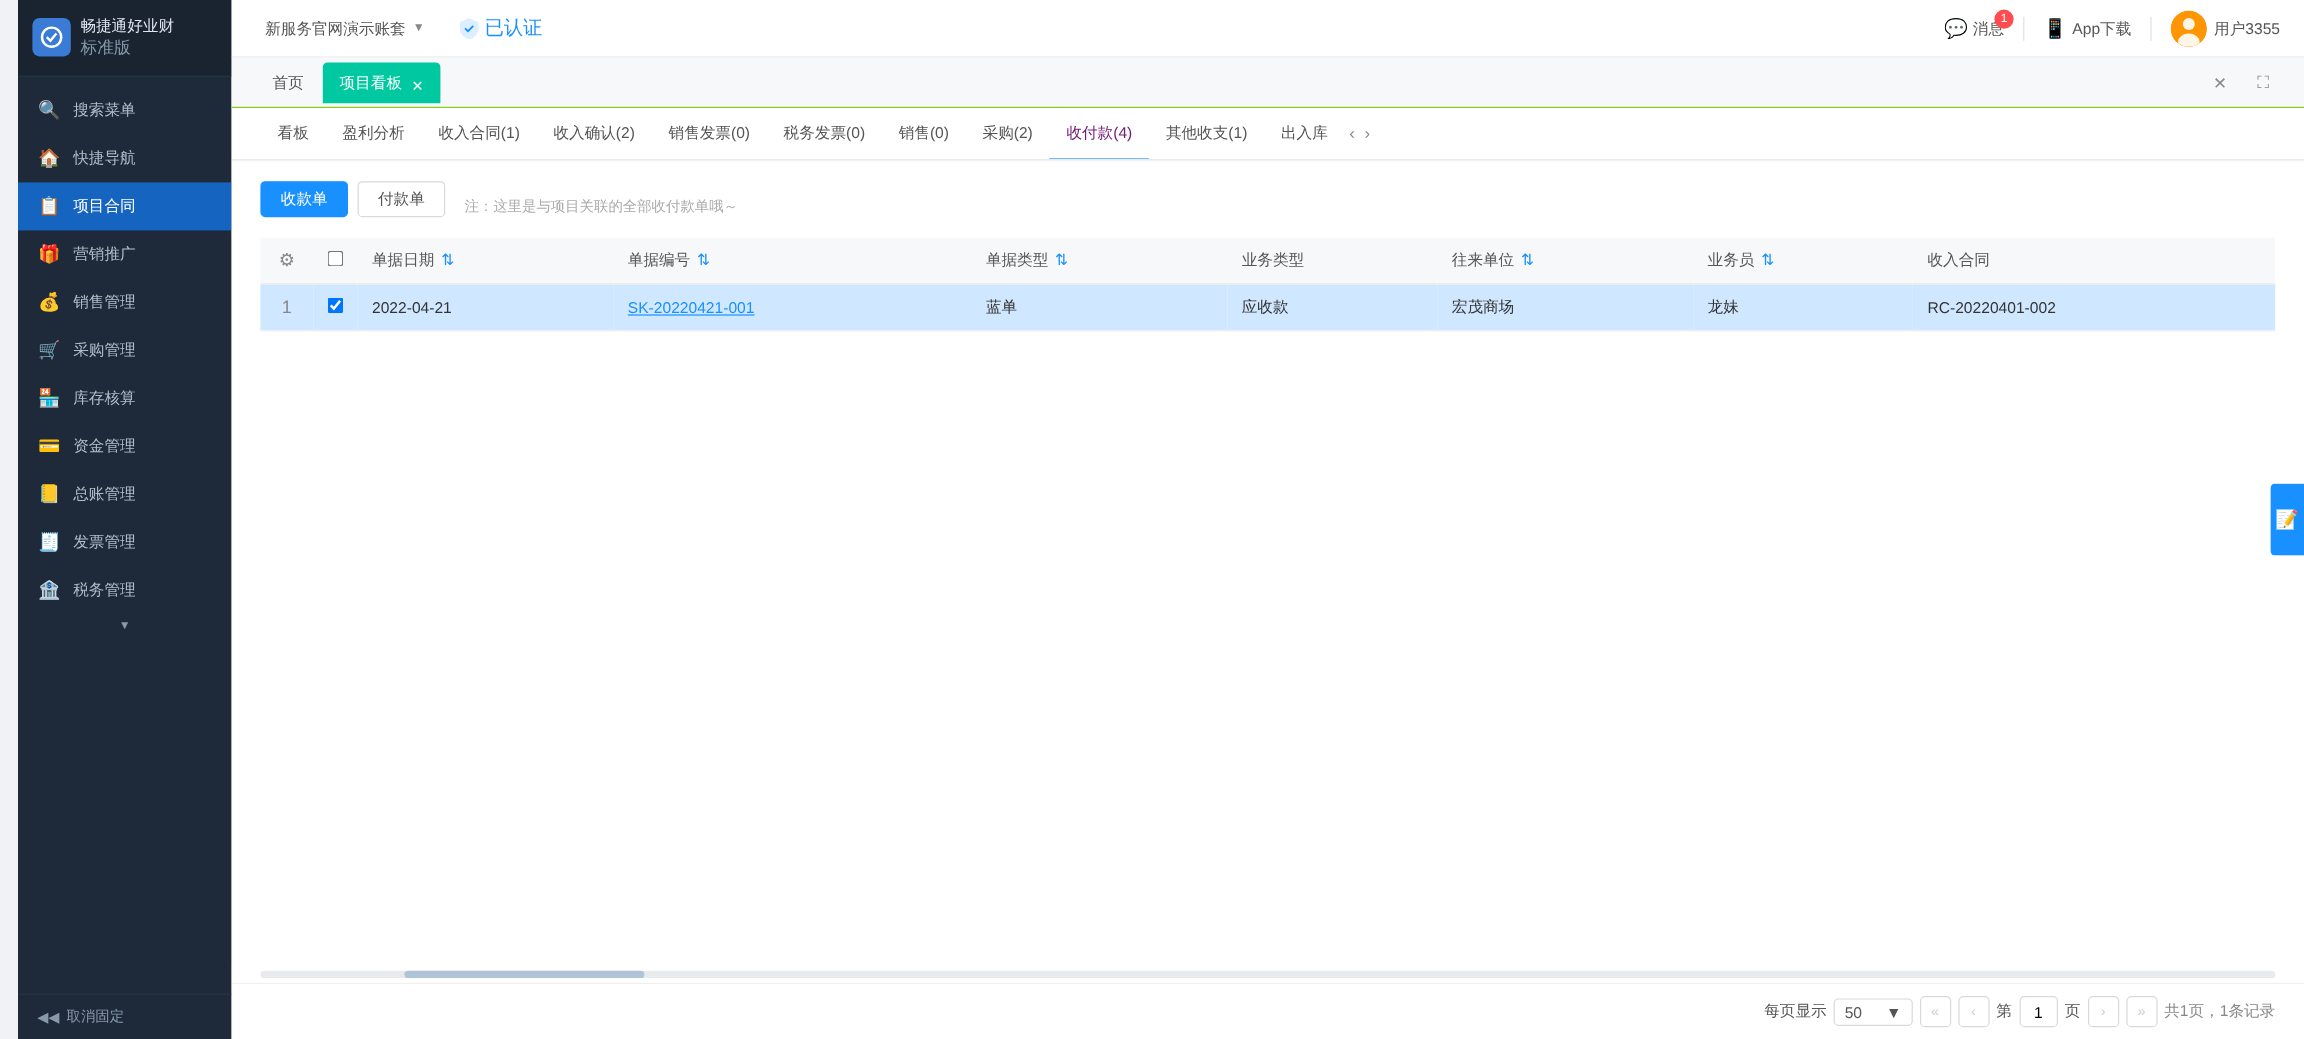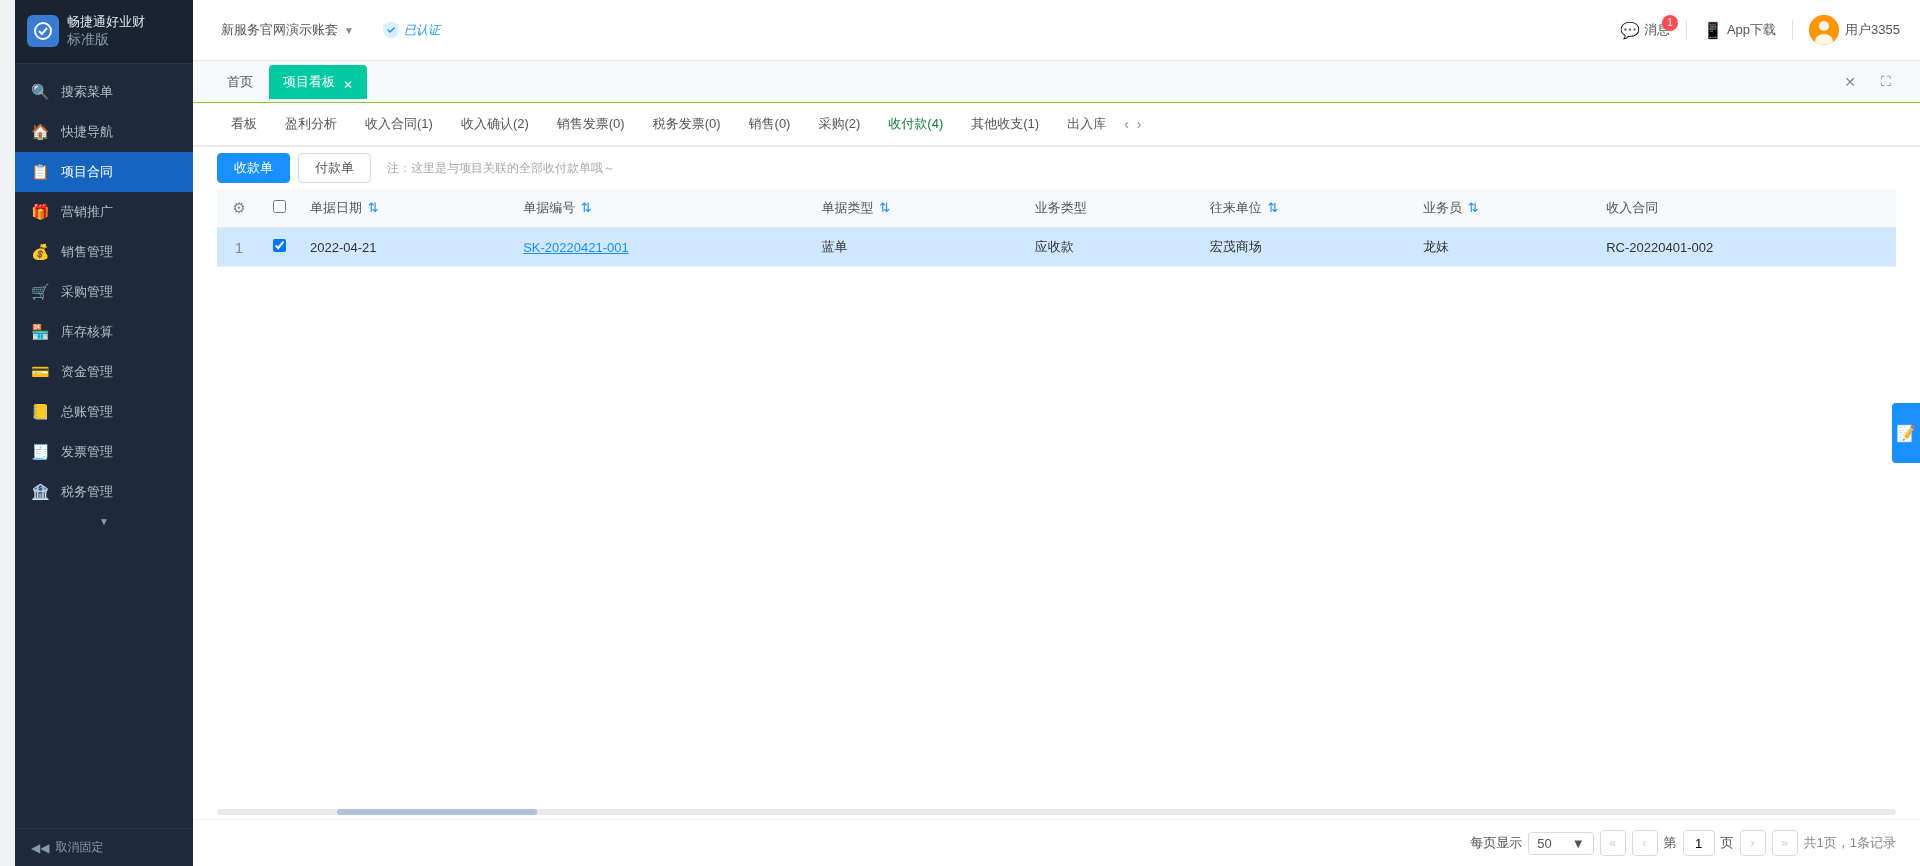"新服务官网演示账套" .topbar { height: 61px -> 48px }
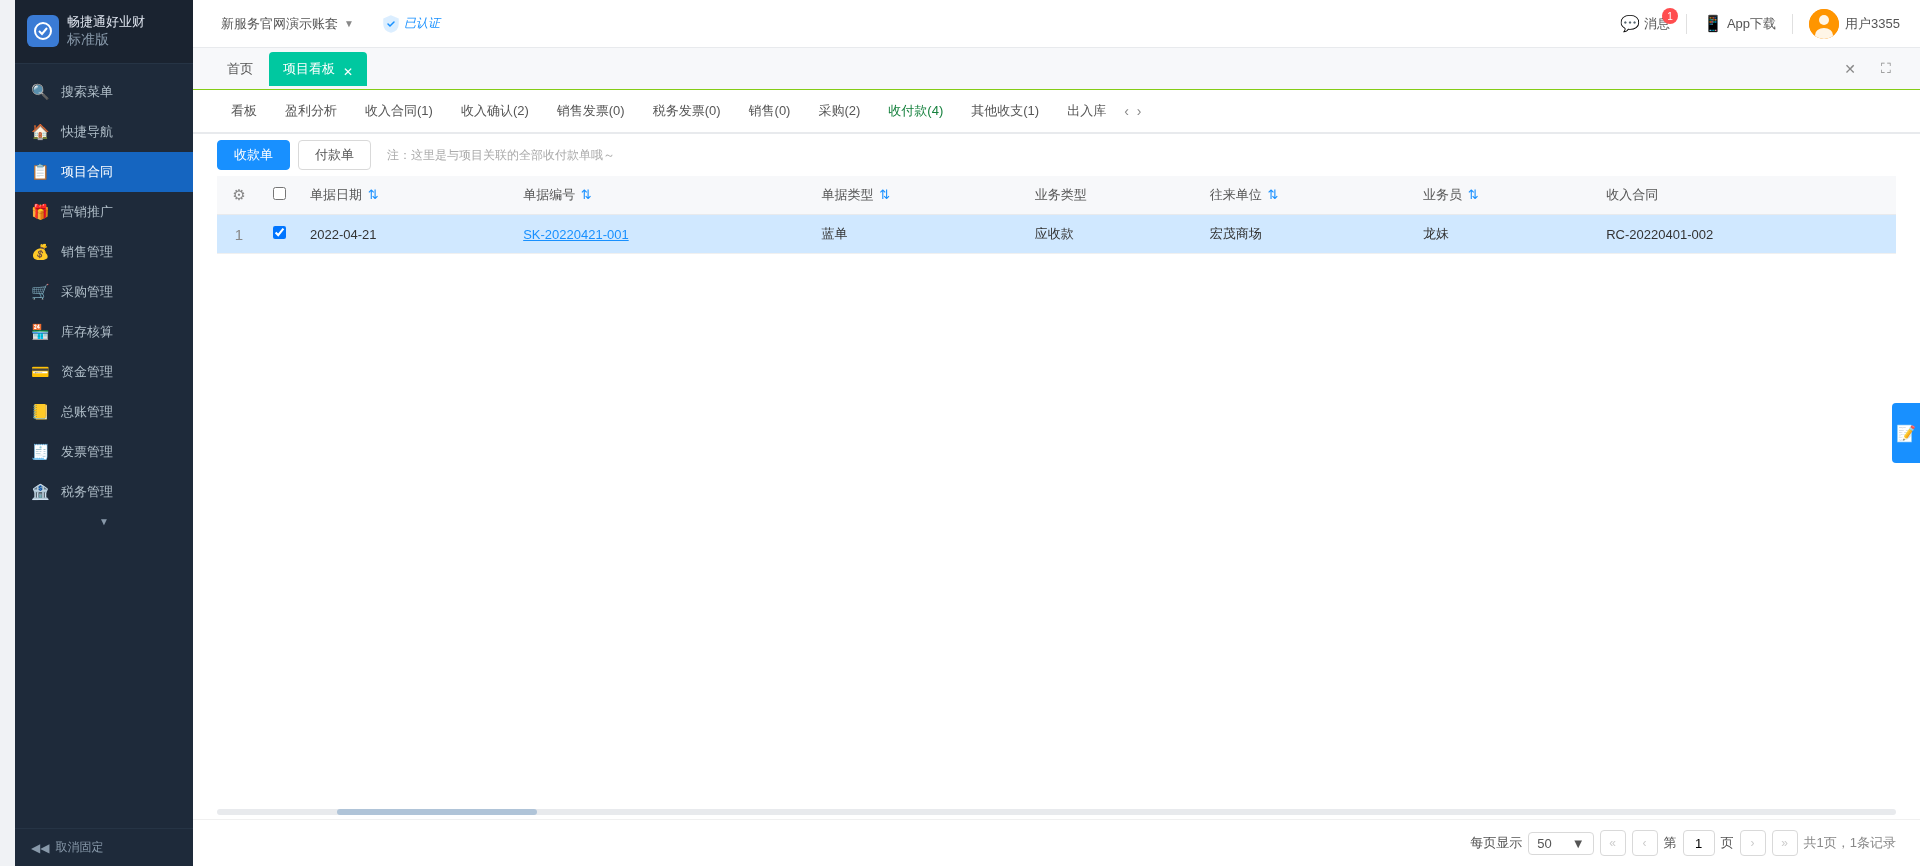"已认证" .certified-badge { font-size: 12px -> 16px; font-style: italic -> none }
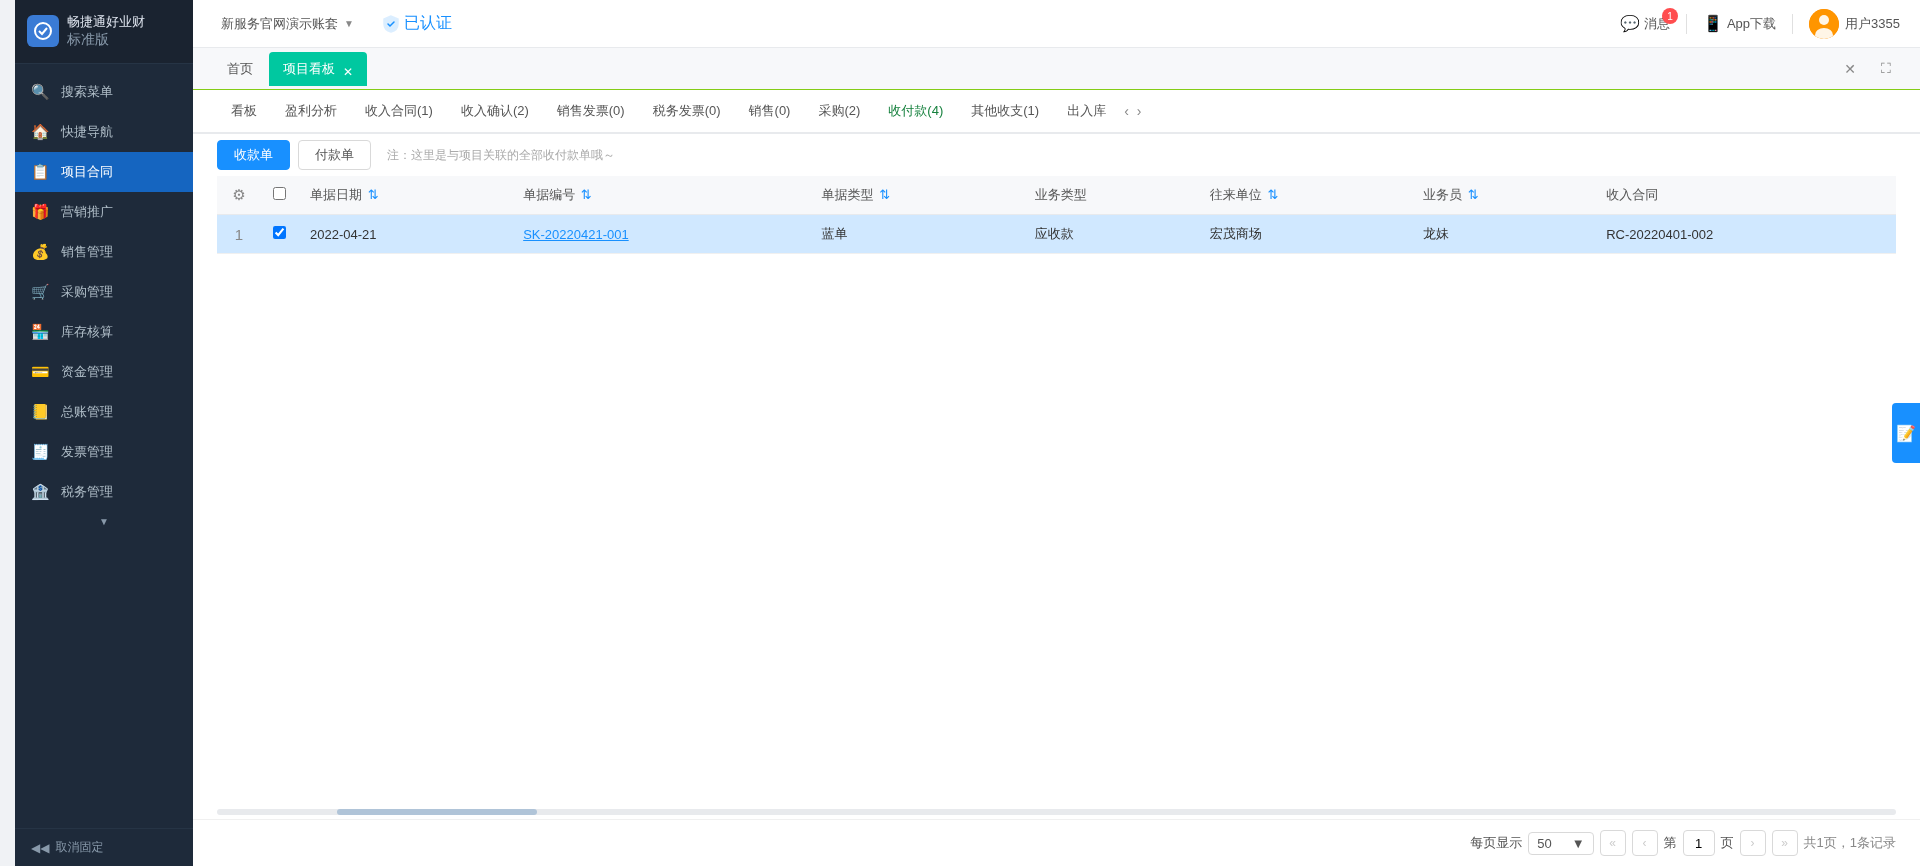"收付款(4)" .sub-nav-item.active { color: #15803d -> #701a75 }
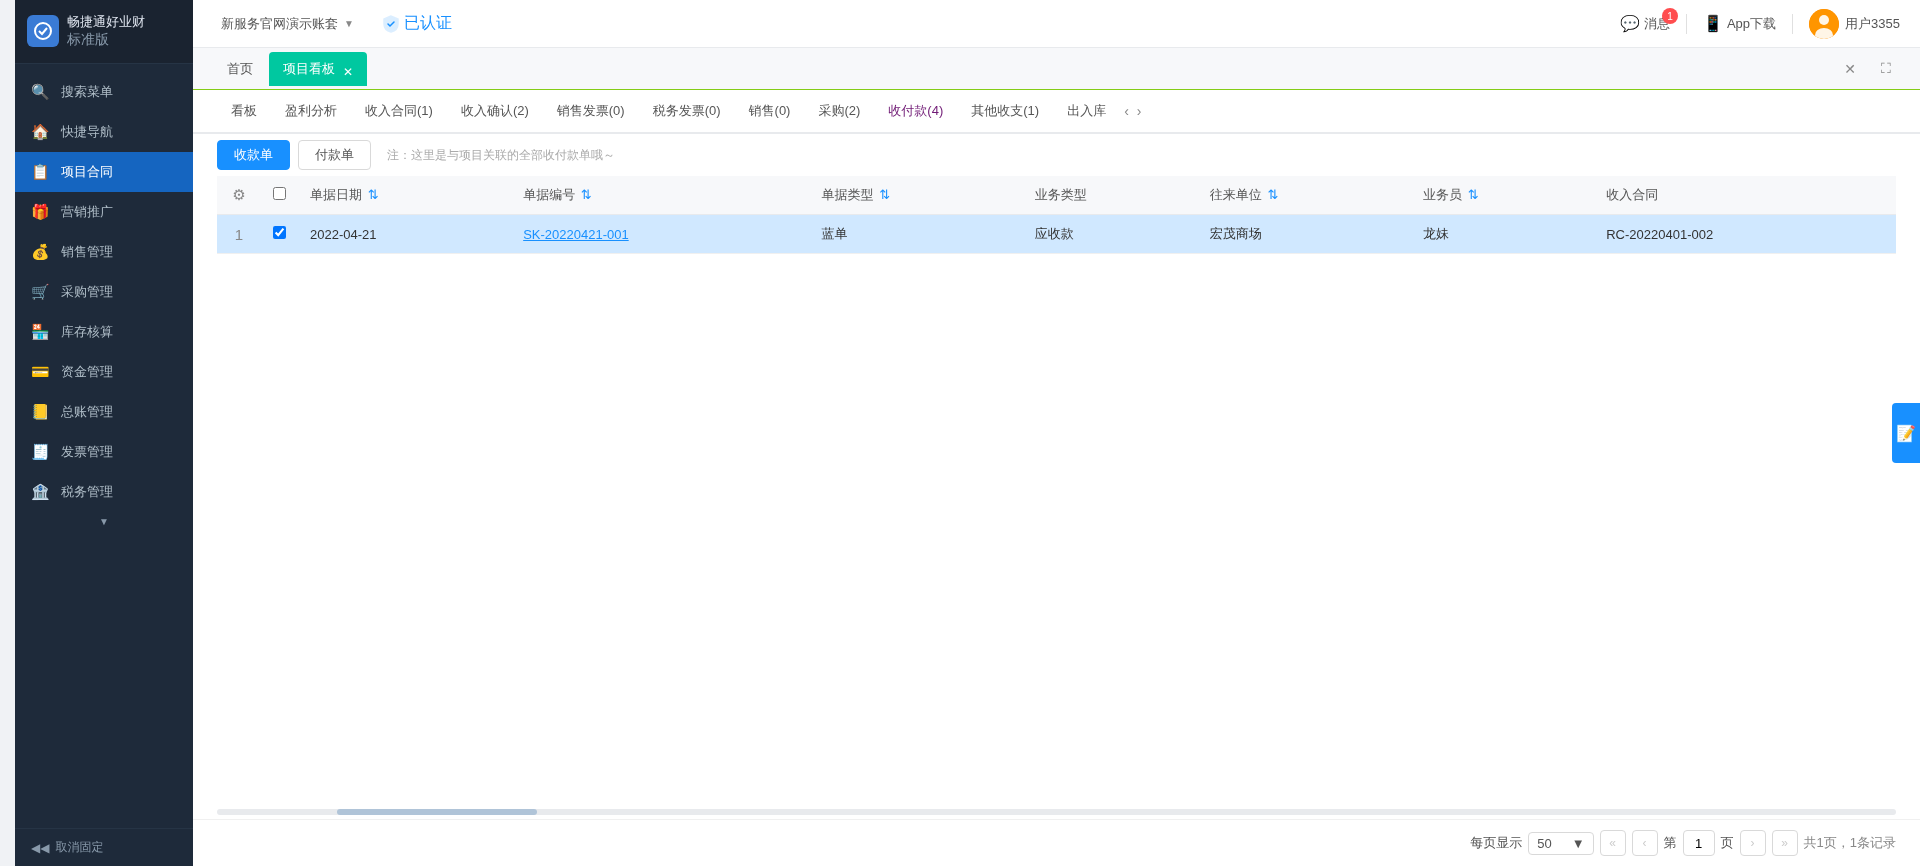"收款单" .filter-bar { align-items: center -> flex-end; padding: 6px 24px -> 17px 24px }
